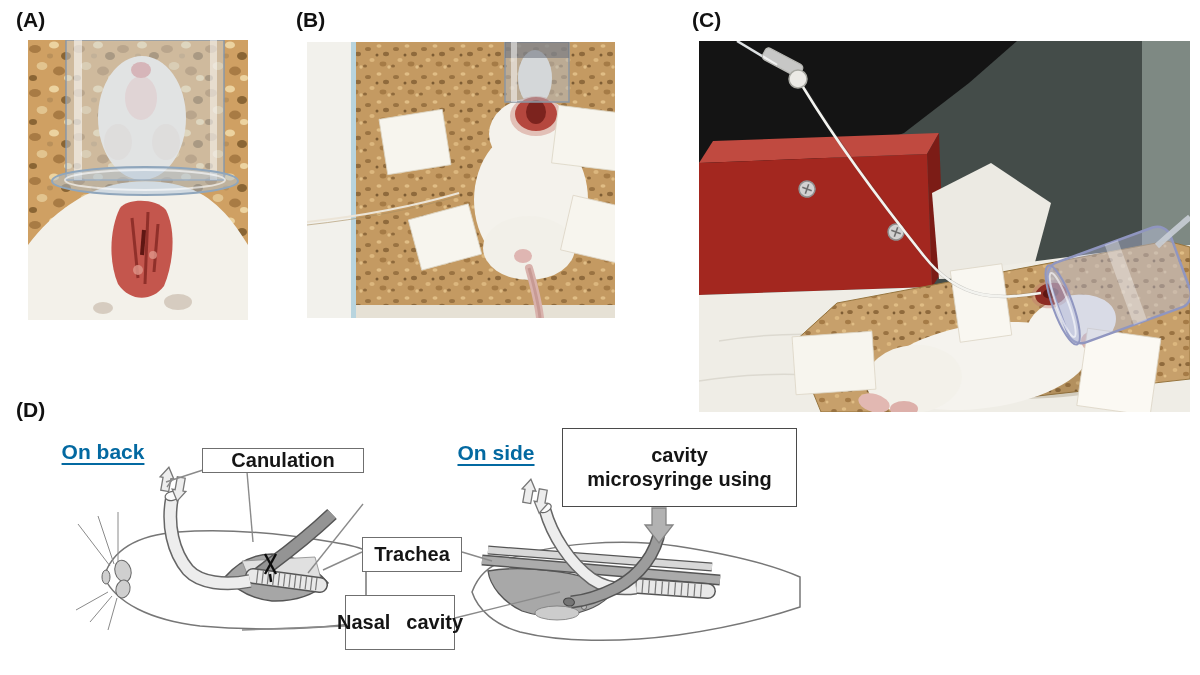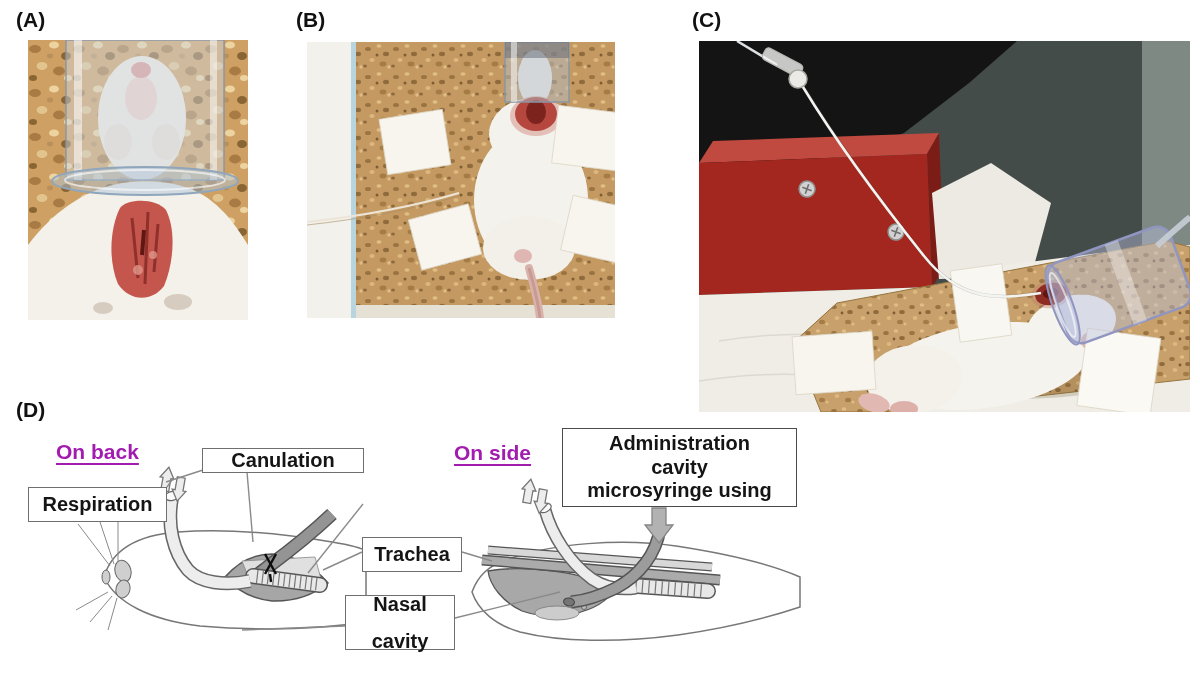"On back" .dheading { color: #a21caf -> #0369a1; text-align: none -> center }
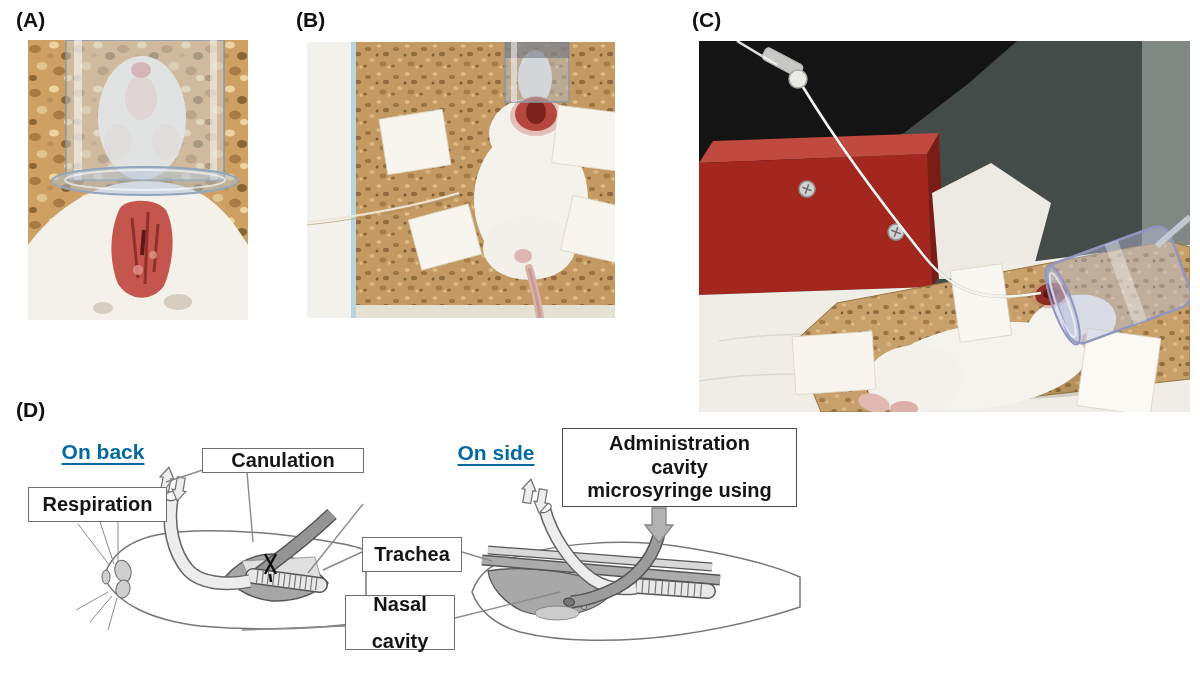"Administration" span { html: <span>Administration</span> -> none }
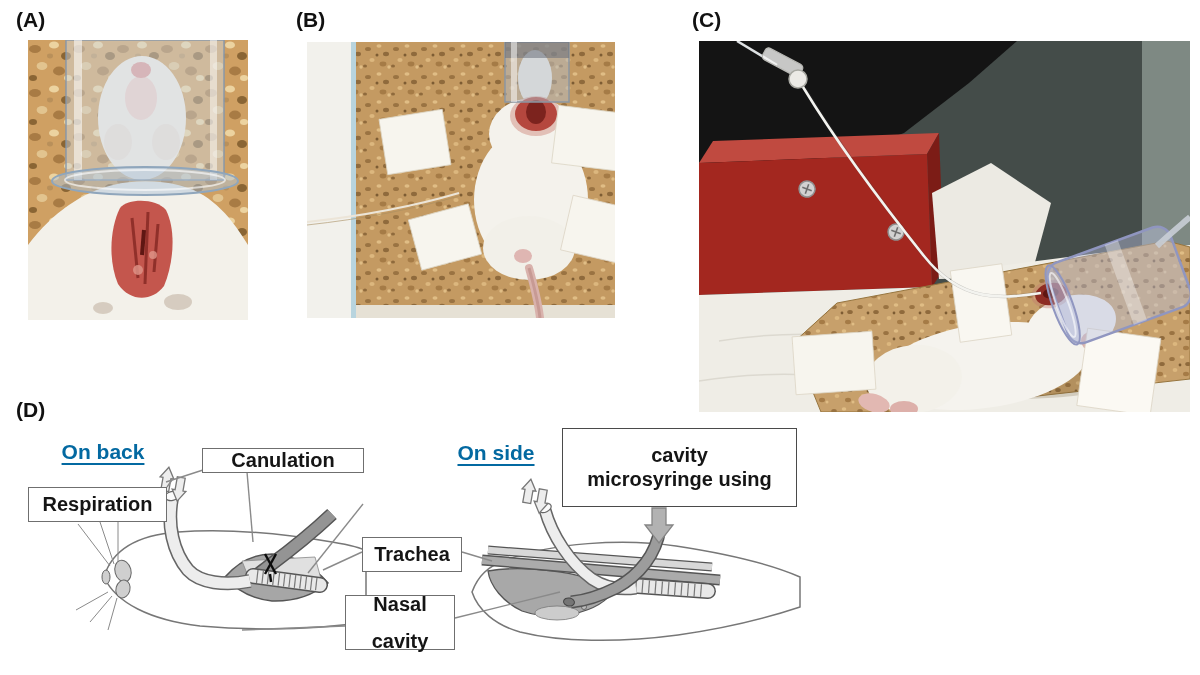"Respiration" div.dlabel { html: <div>Respiration</div> -> none }
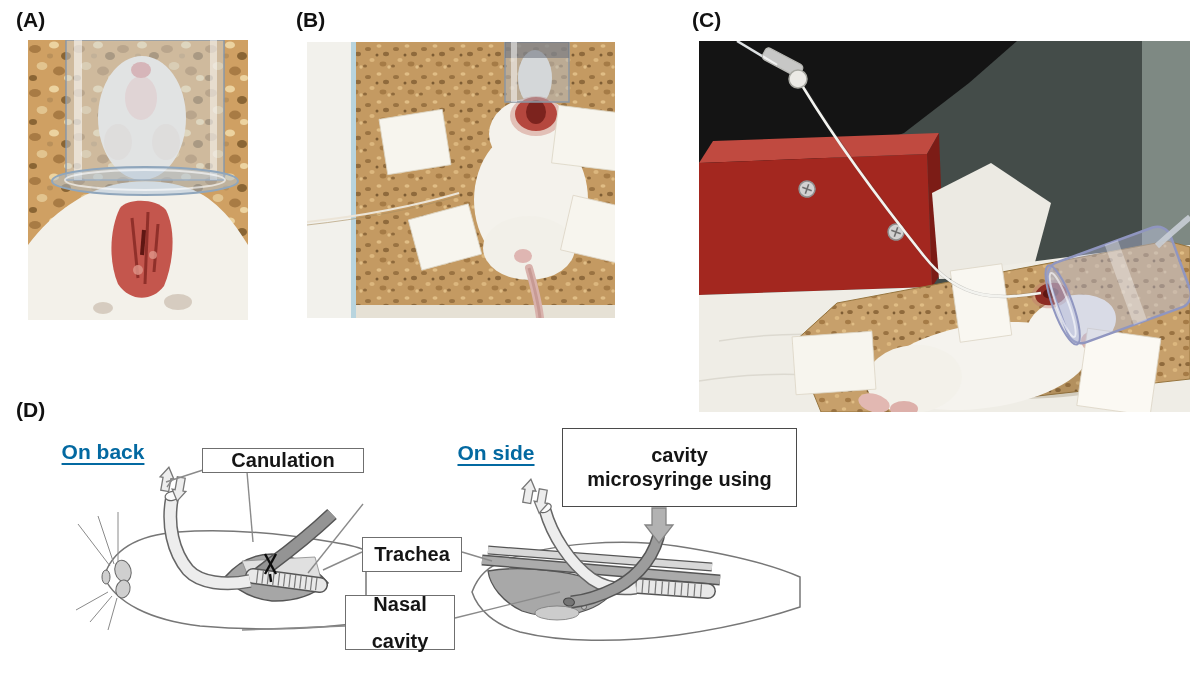"Nasal" .box-nasal { flex-direction: column -> row }
